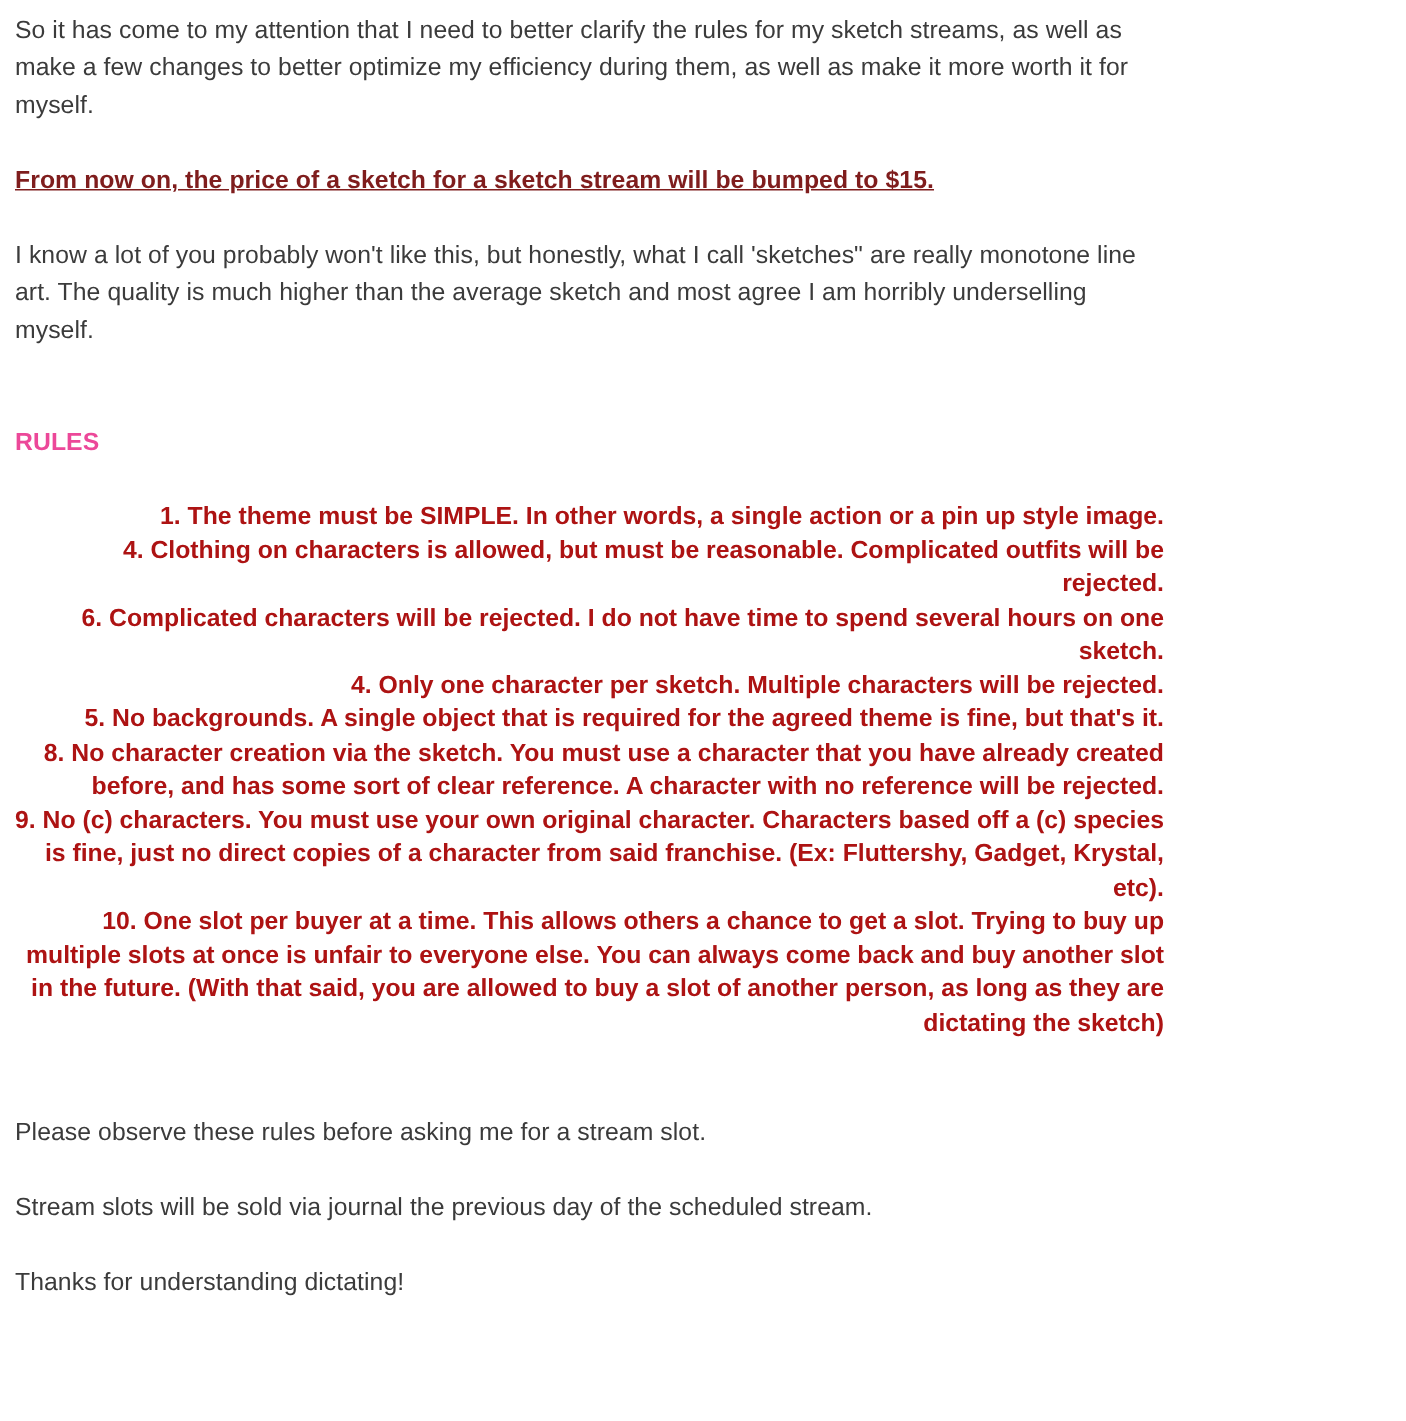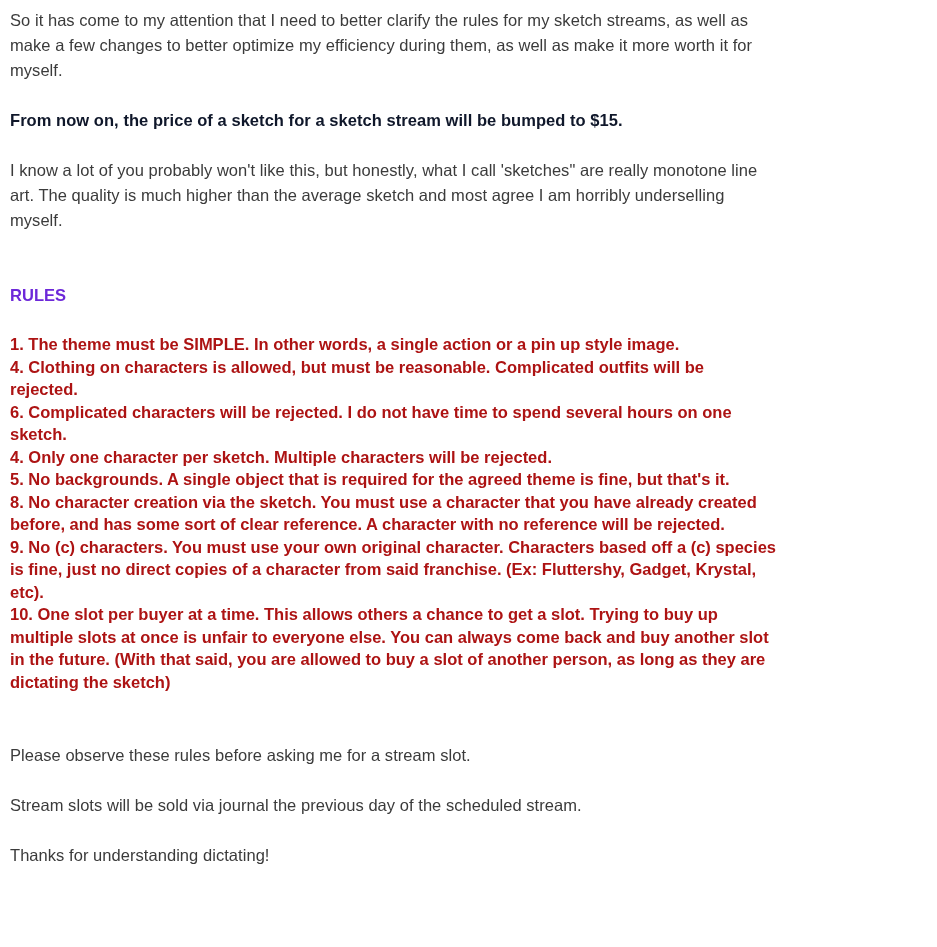"From now on, the price" .blue { color: #0f172a -> #7f1d1d; text-decoration: none -> underline }
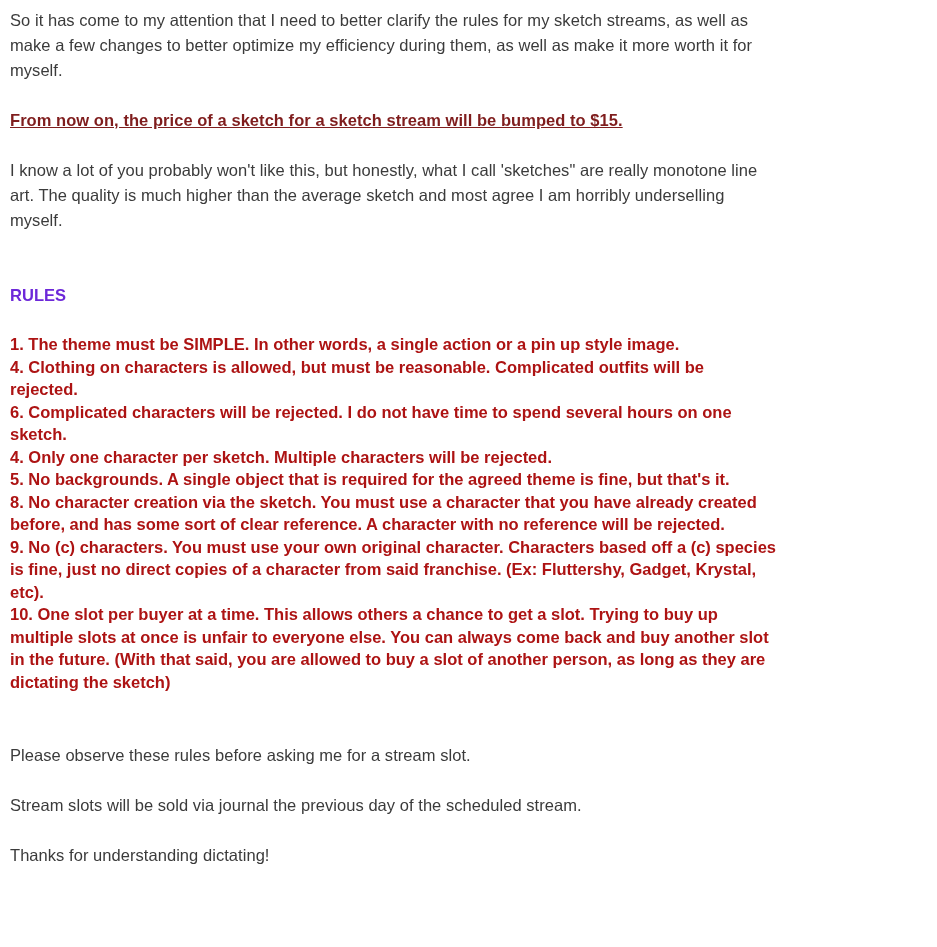"RULES" .rules-heading { color: #6d28d9 -> #ec4899 }
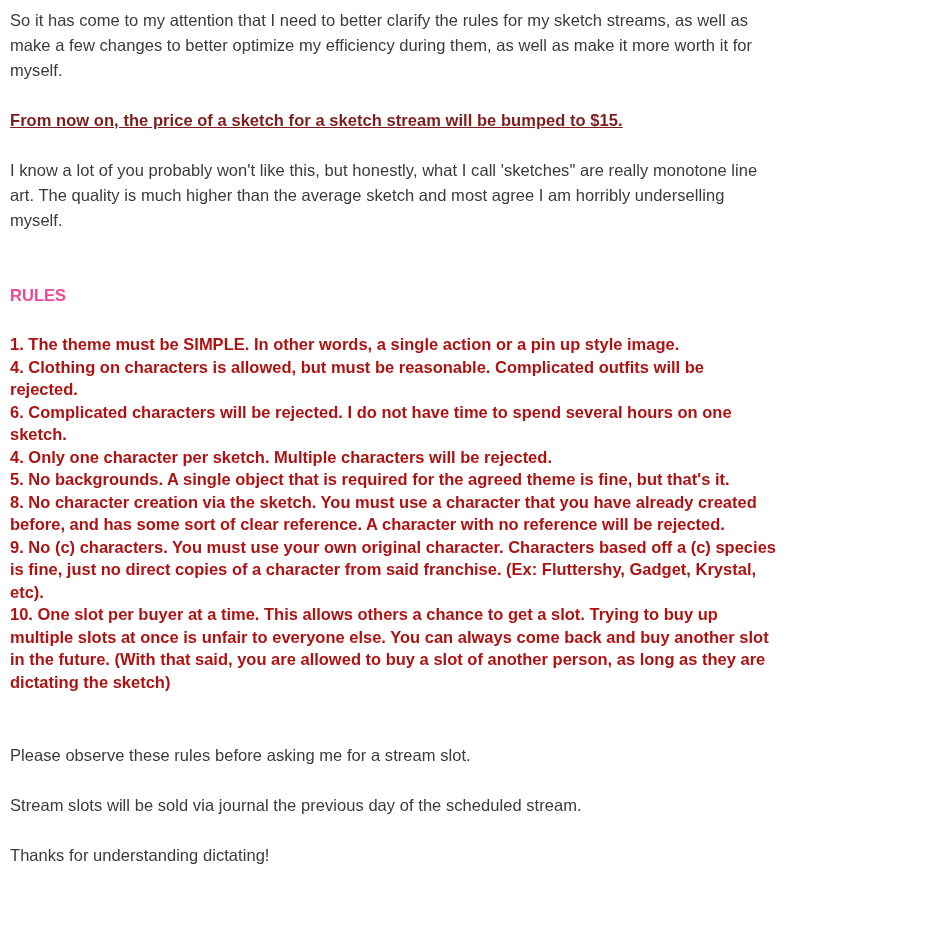"1. The theme must be" .rules-list li { text-align: none -> right }
